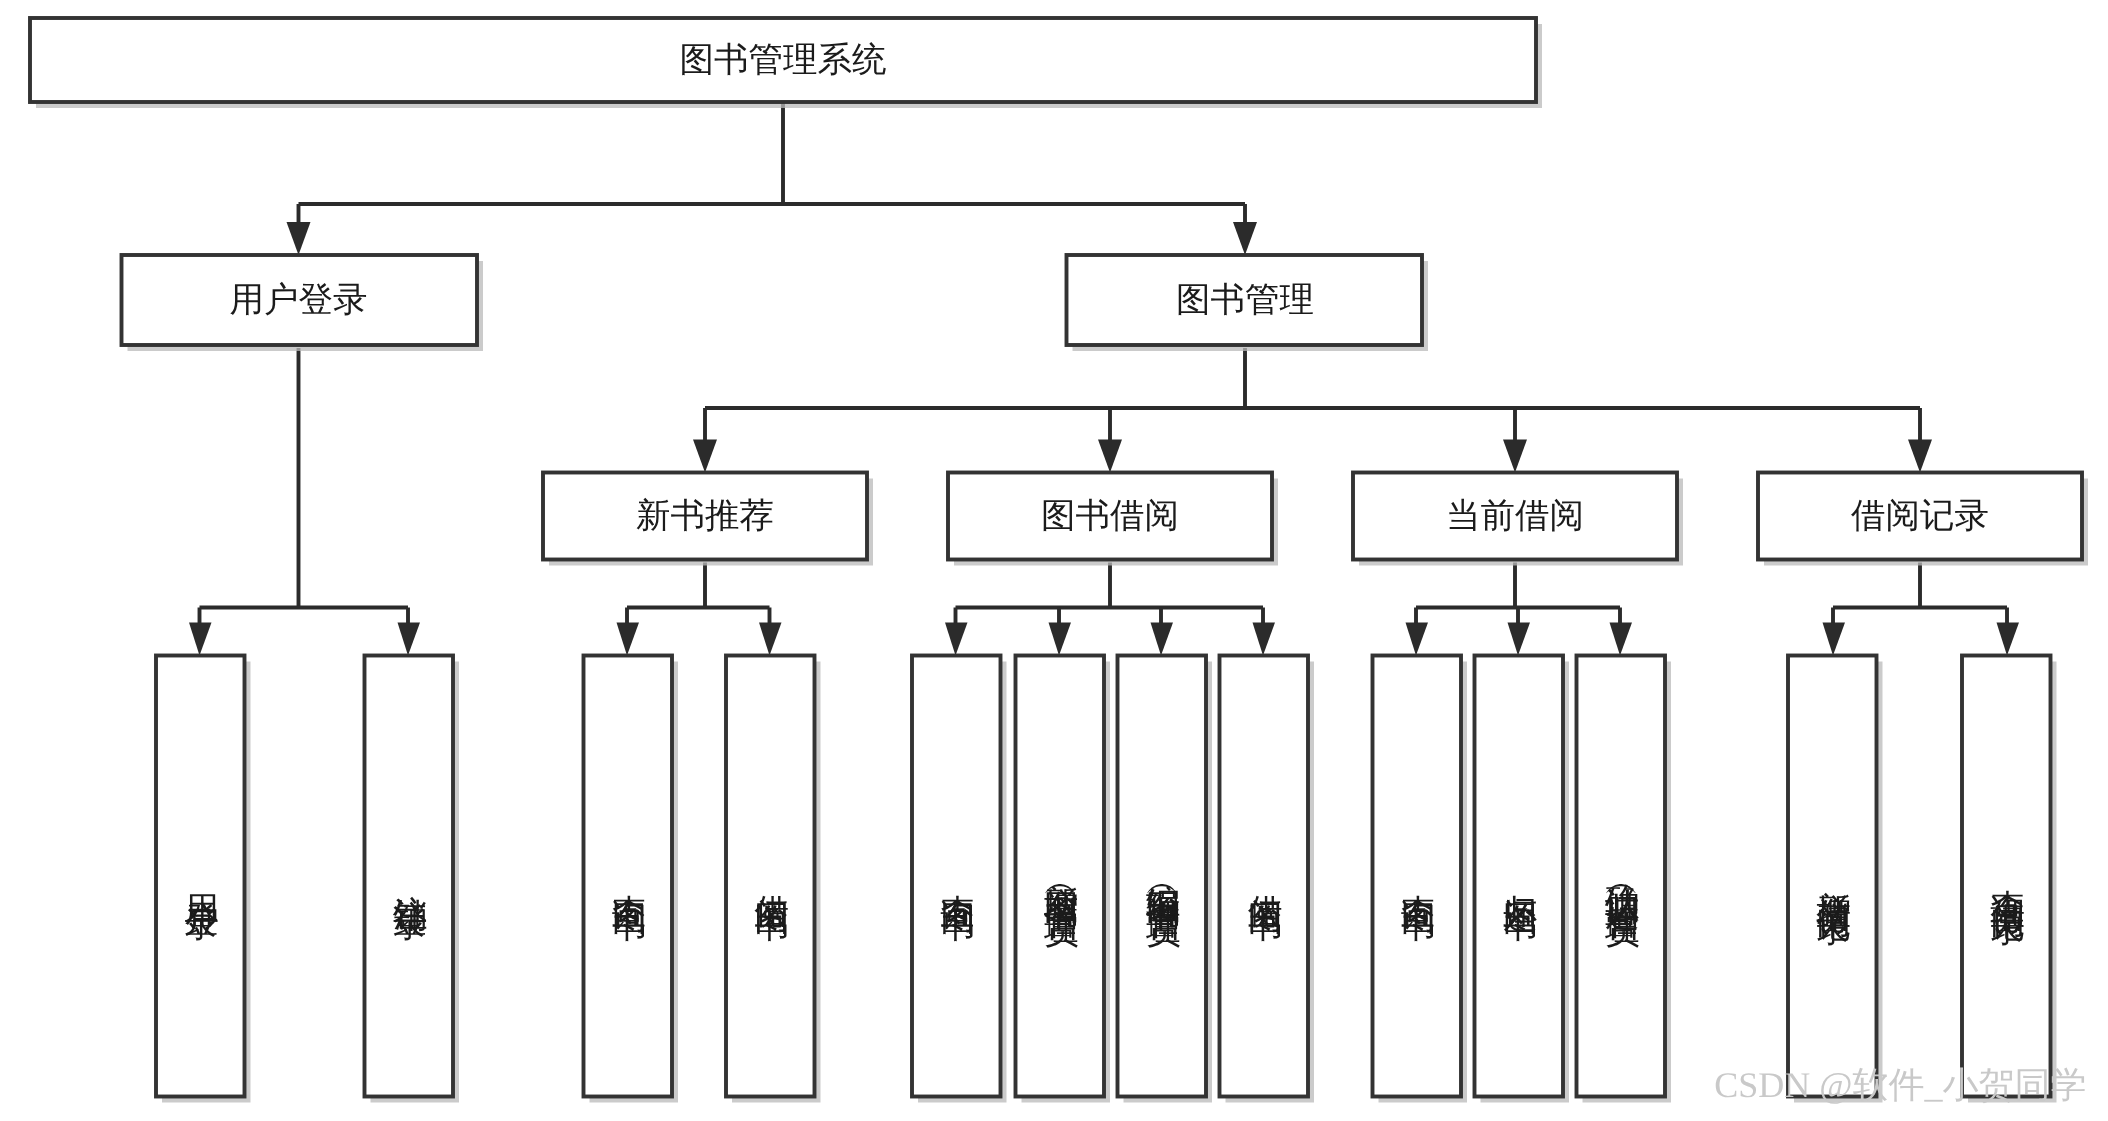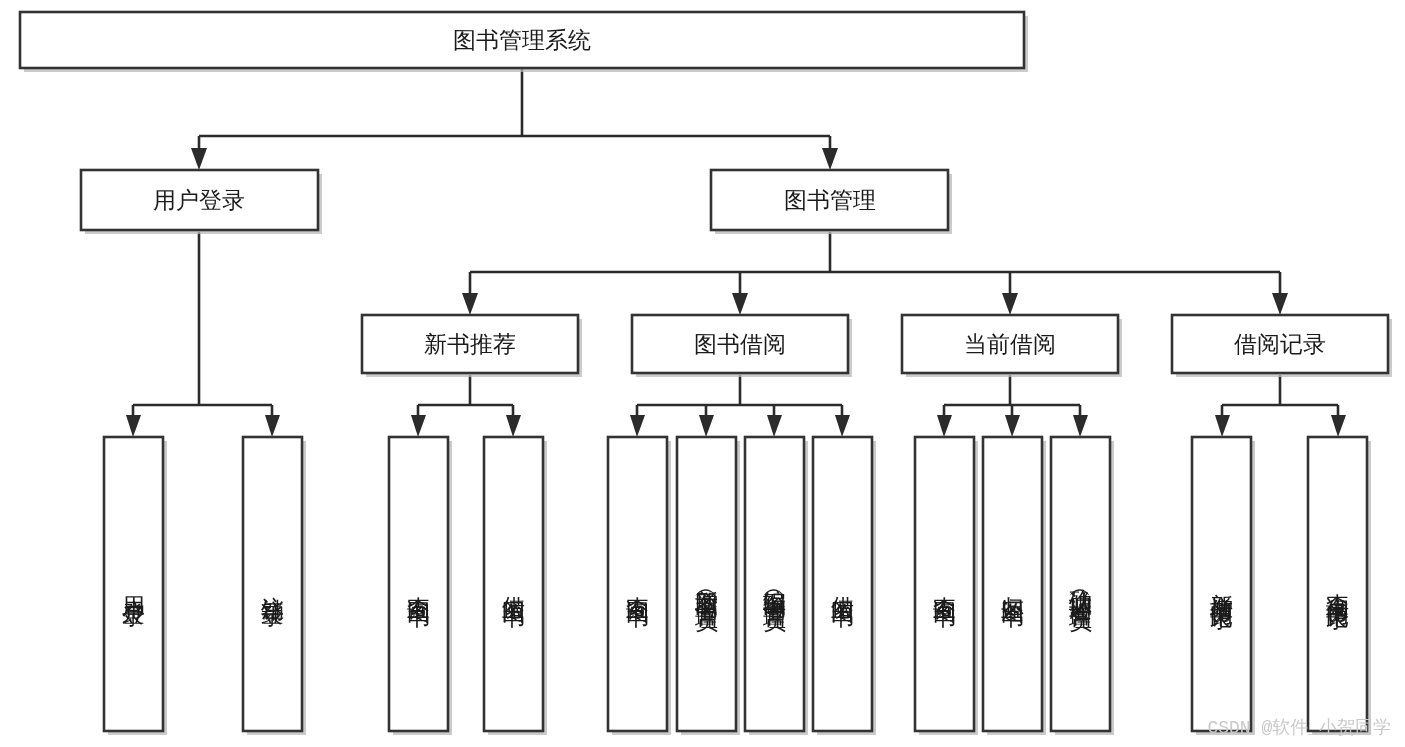"CSDN @软件_小贺同学" .watermark { font-family: Liberation Mono, monospace -> Liberation Serif, serif; font-size: 18px -> 24px }
